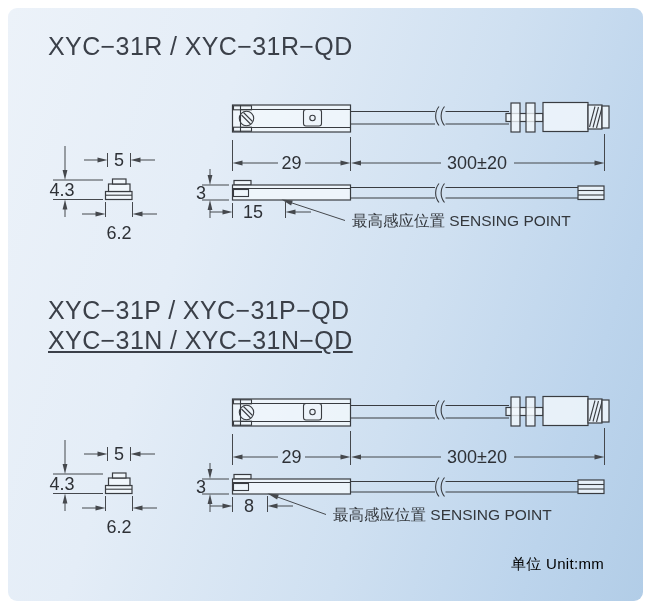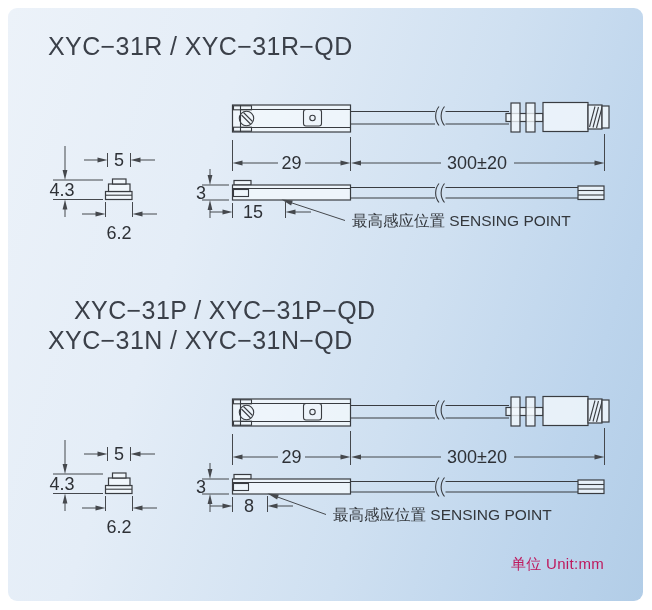"XYC−31P / XYC−31P−QD" #title-p { margin-left: 26px -> none }
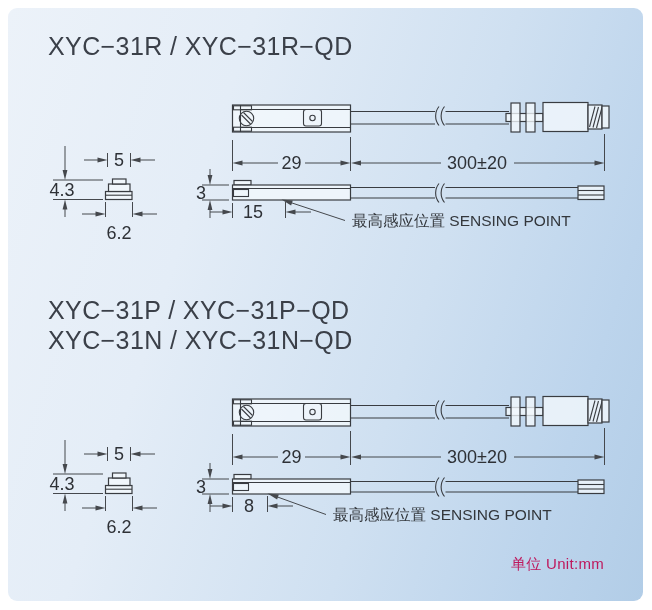"XYC−31N / XYC−31N−QD" #title-n { text-decoration: none -> underline }
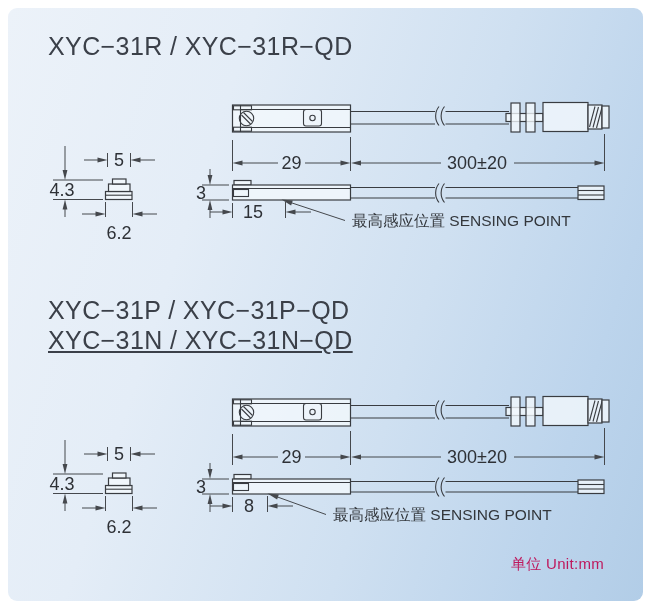"单位 Unit:mm" .unit-label { color: #be185d -> #000000 }
